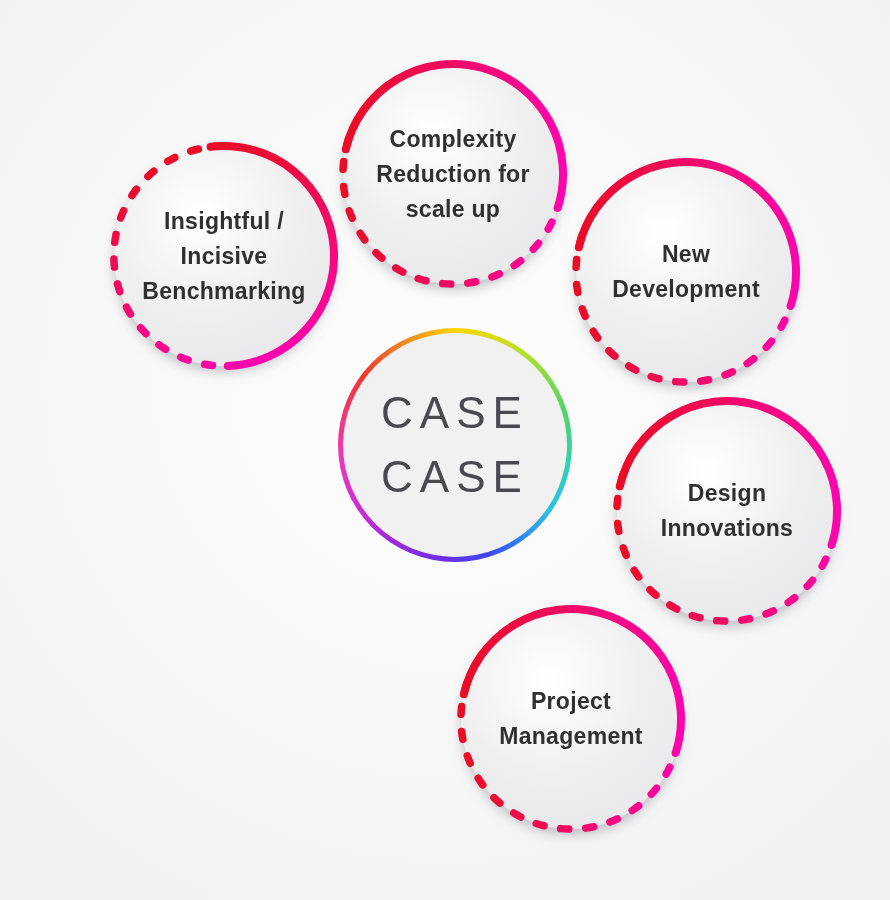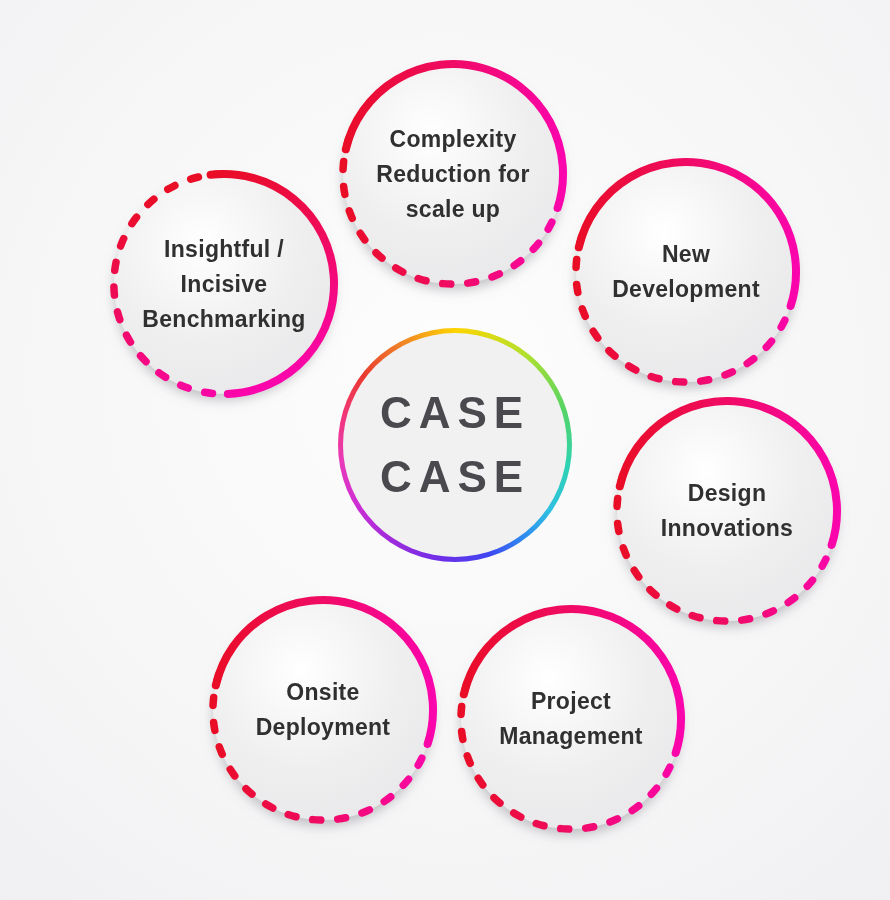"Insightful /" .pos-insightful { top: 164px -> 136px }
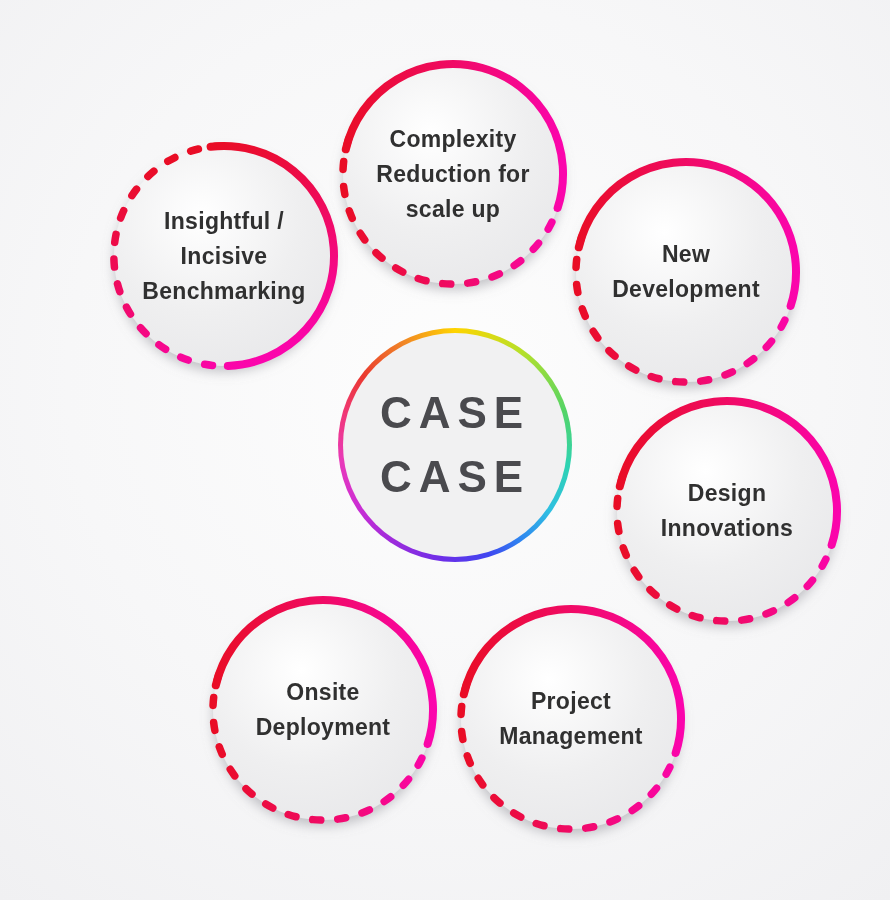"CASE" .center-text .lines span { font-weight: 700 -> 400 }
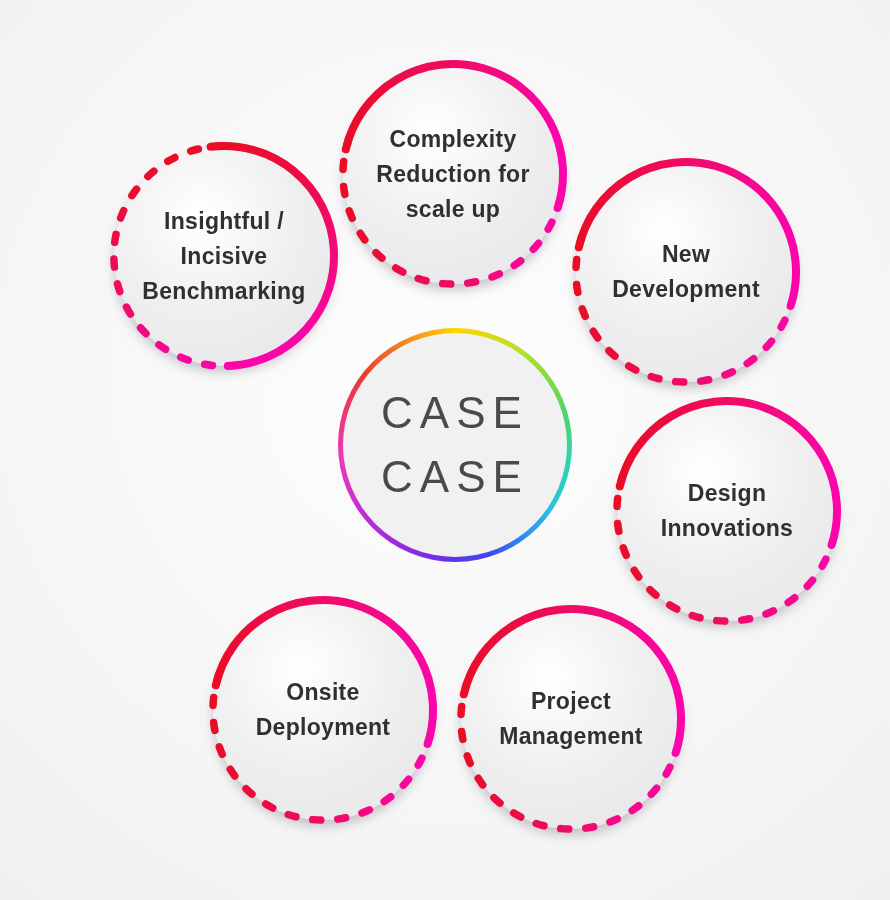"Onsite" div.bubble { html: <div> <svg> <circle></circle> <path></path> <path></path> </svg> <div> <div> <span>Onsite</span> <span>Deployment</span> </div> </div> </div> -> none }
